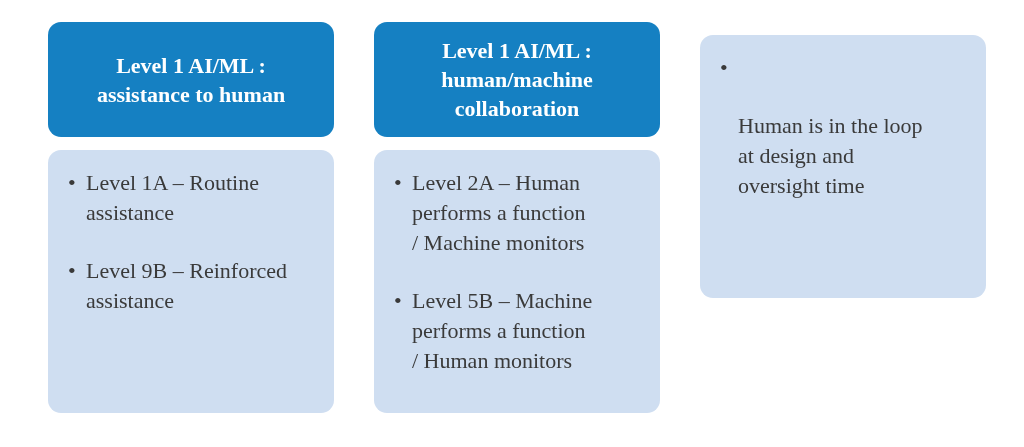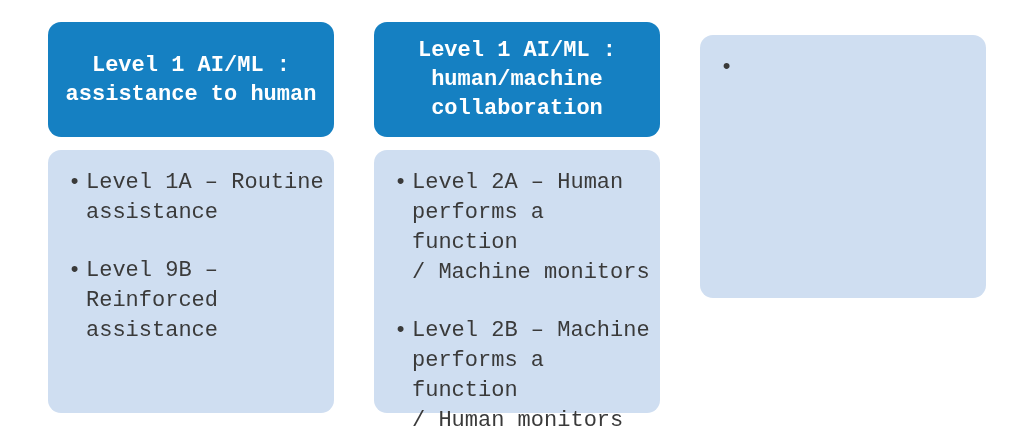"Level 1 AI/ML :" .canvas { font-family: Liberation Mono, monospace -> Liberation Serif, serif }
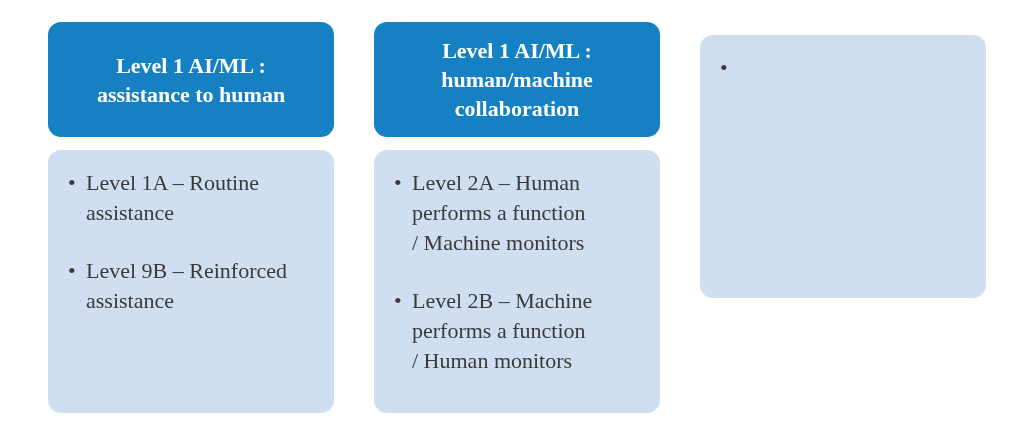"Human is in the loop" div.item { html: none -> <div> <span></span> <span>Human is in the loop at design and oversight time</span> </div> }
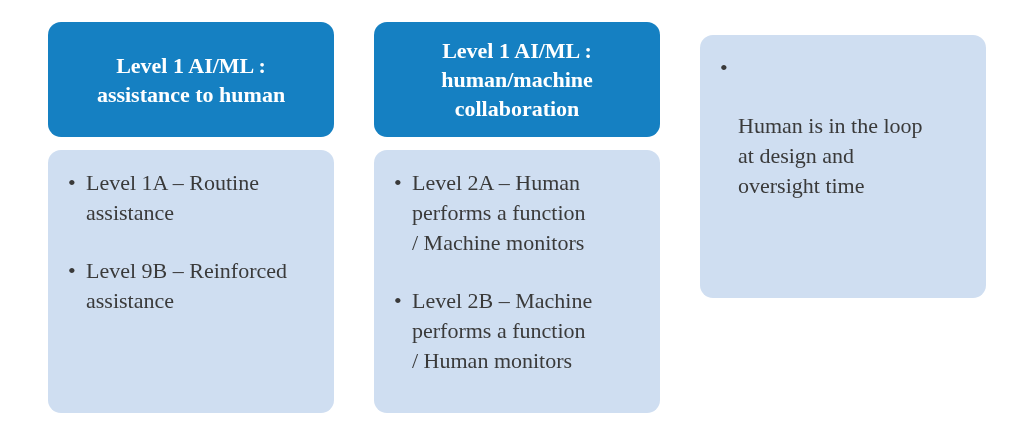"Level 2B – Machine" span.item-text { text: 2B -> 5B }
